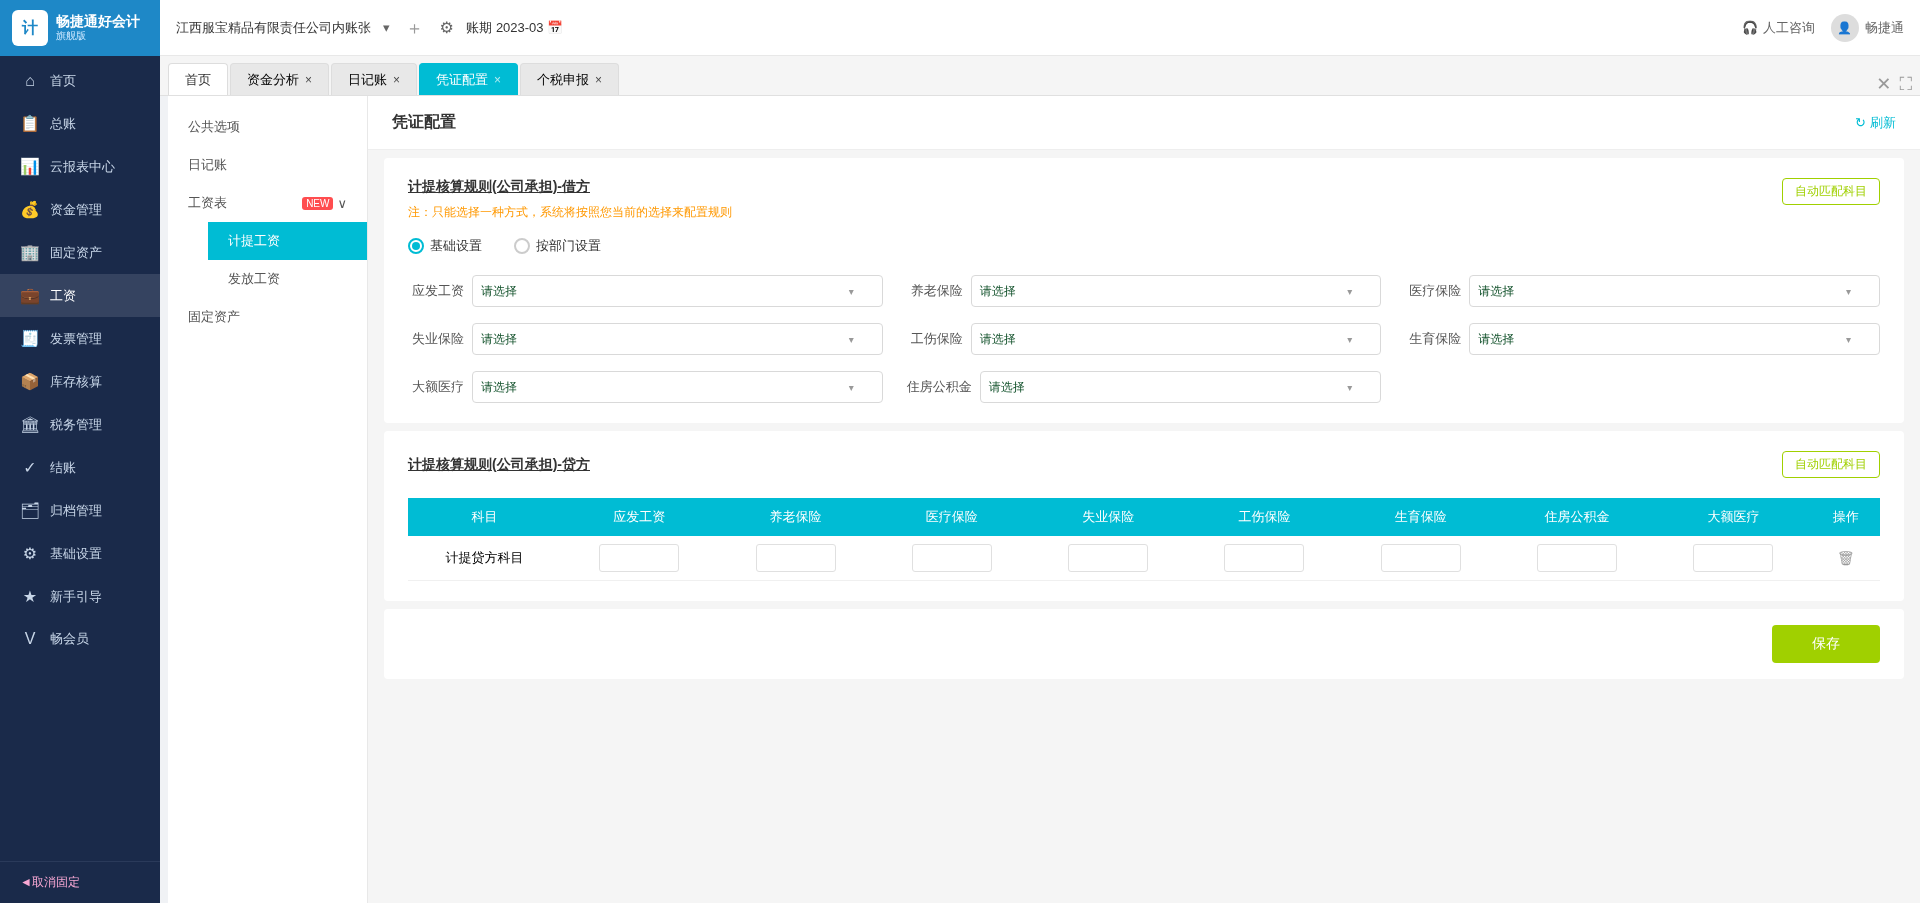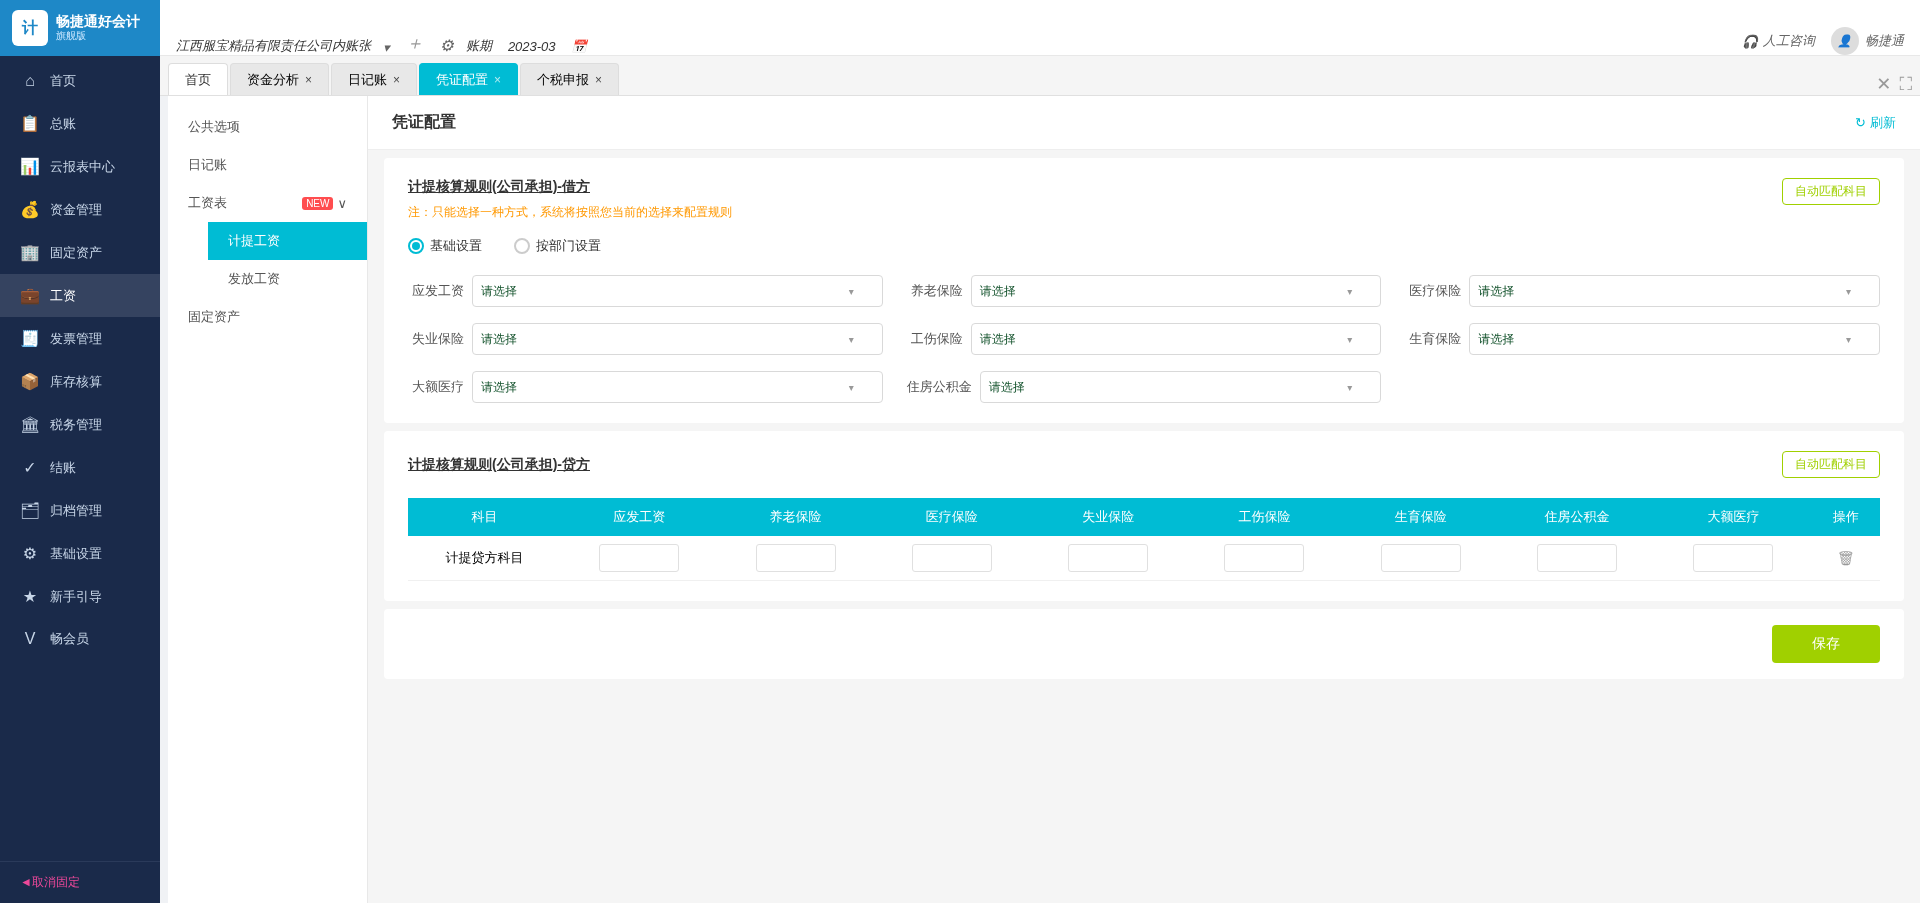"江西服宝精品有限责任公司内账张" .topbar { align-items: flex-end -> center; font-style: italic -> none }
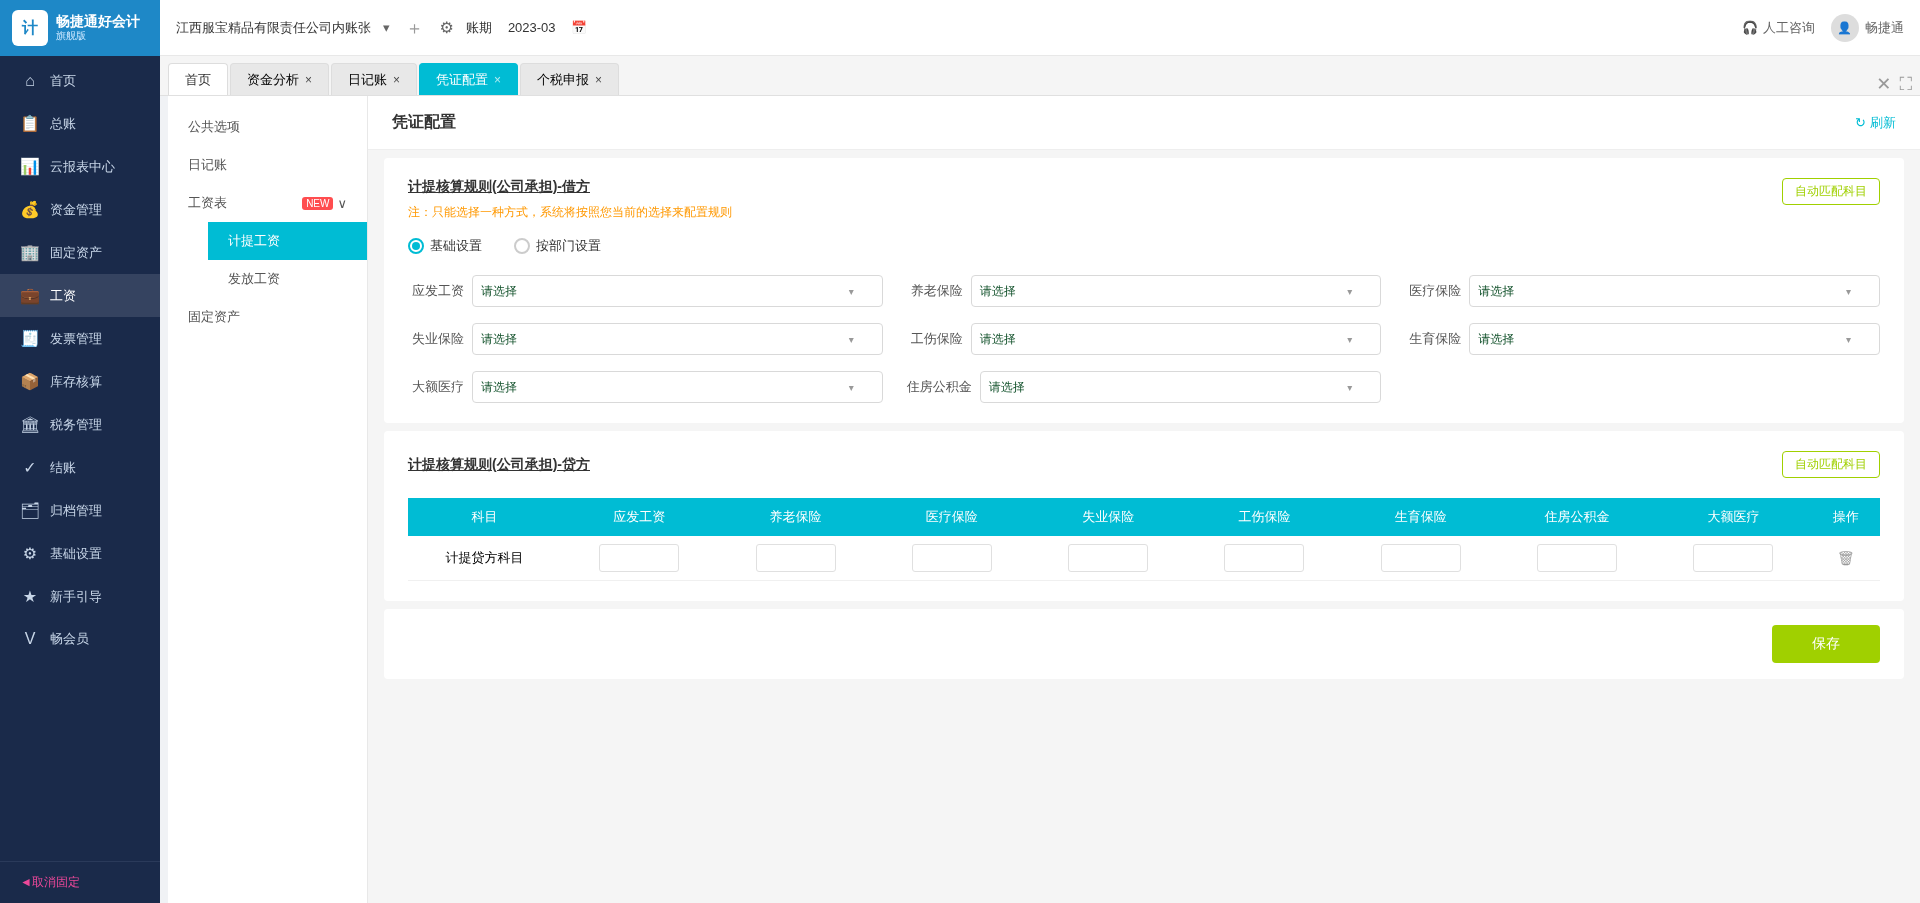"账期" .topbar-period { gap: 16px -> 4px }
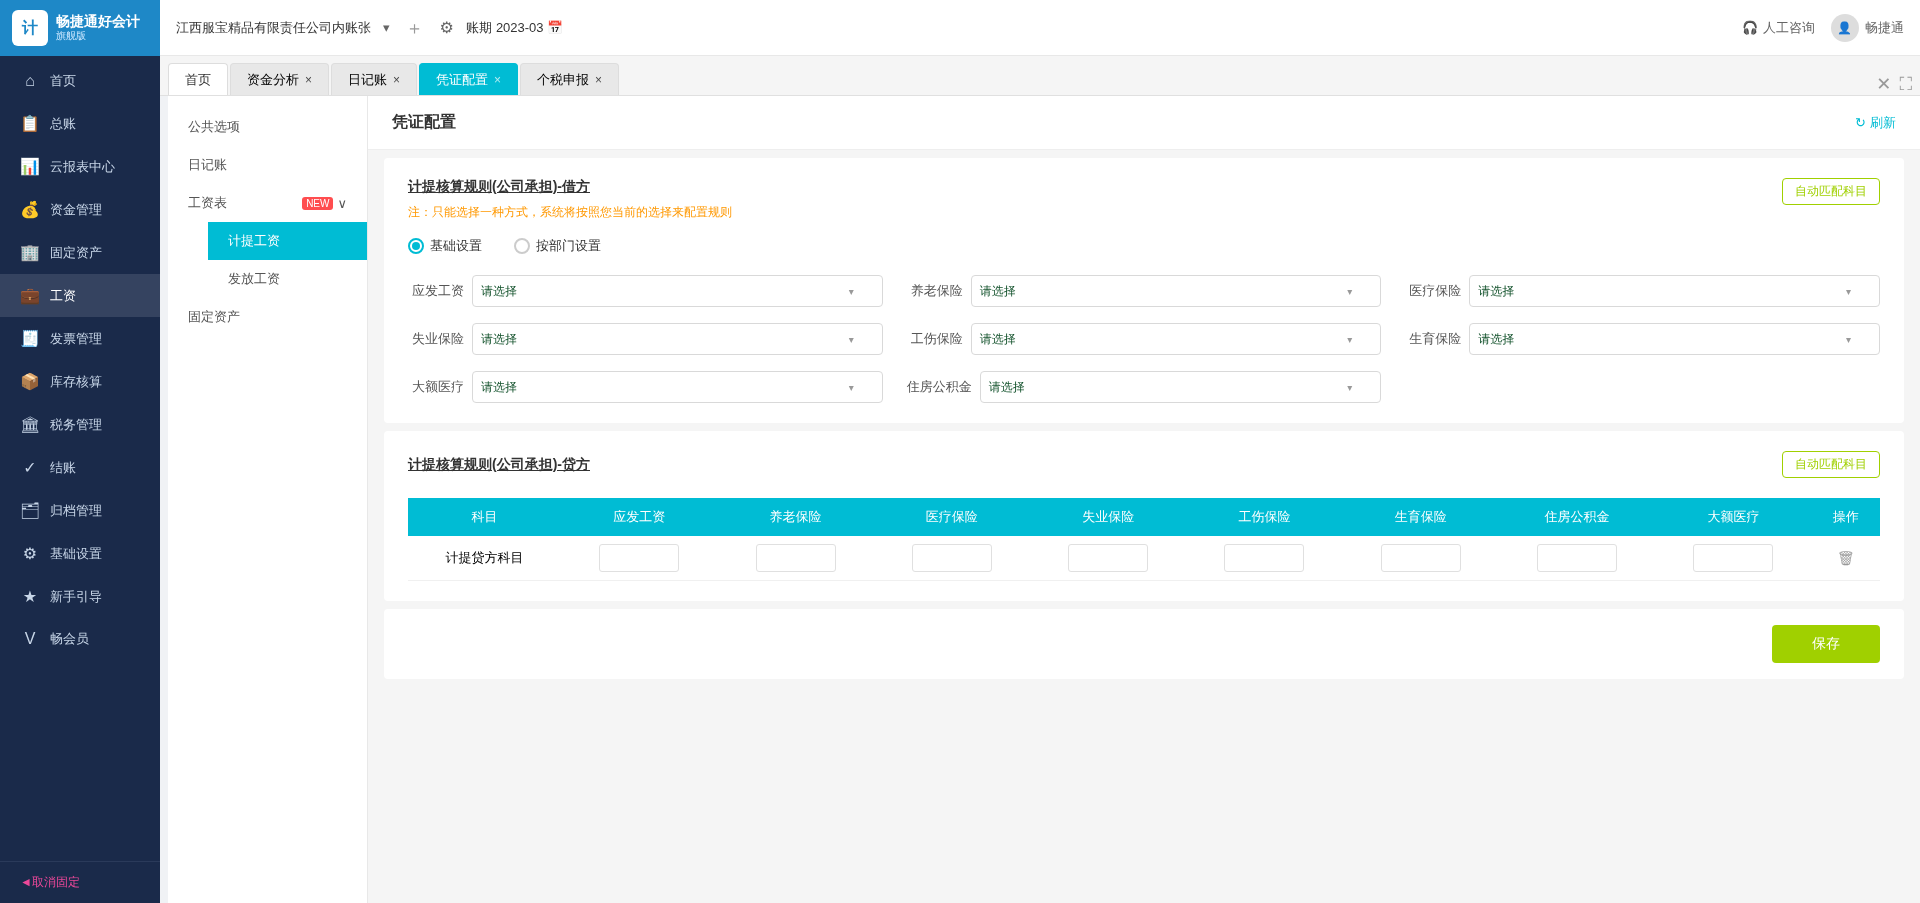"◄取消固定" .sidebar-bottom { color: #ec4899 -> #f9a8d4 }
